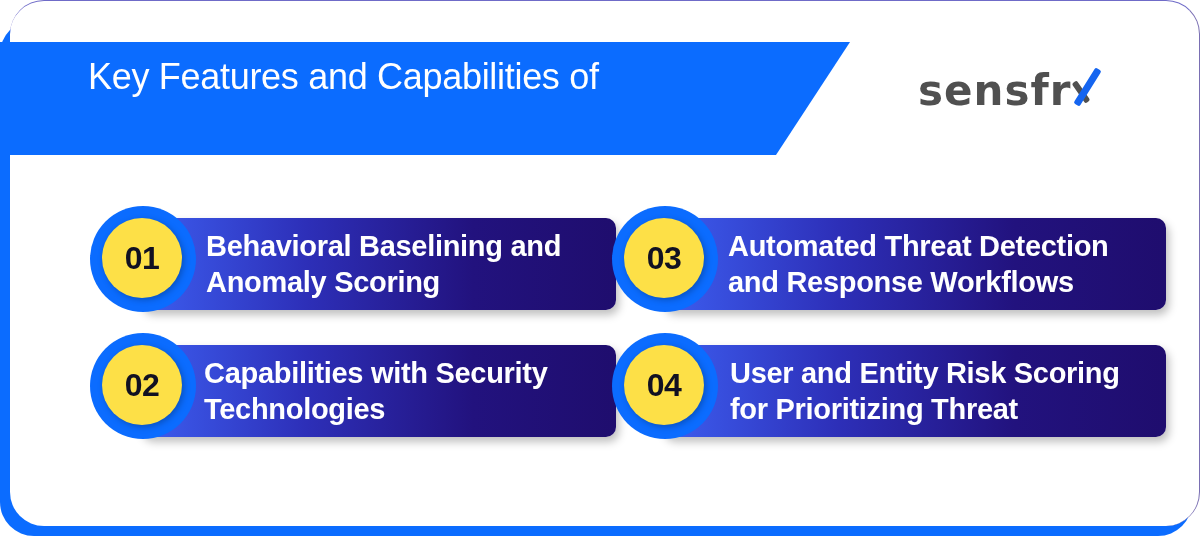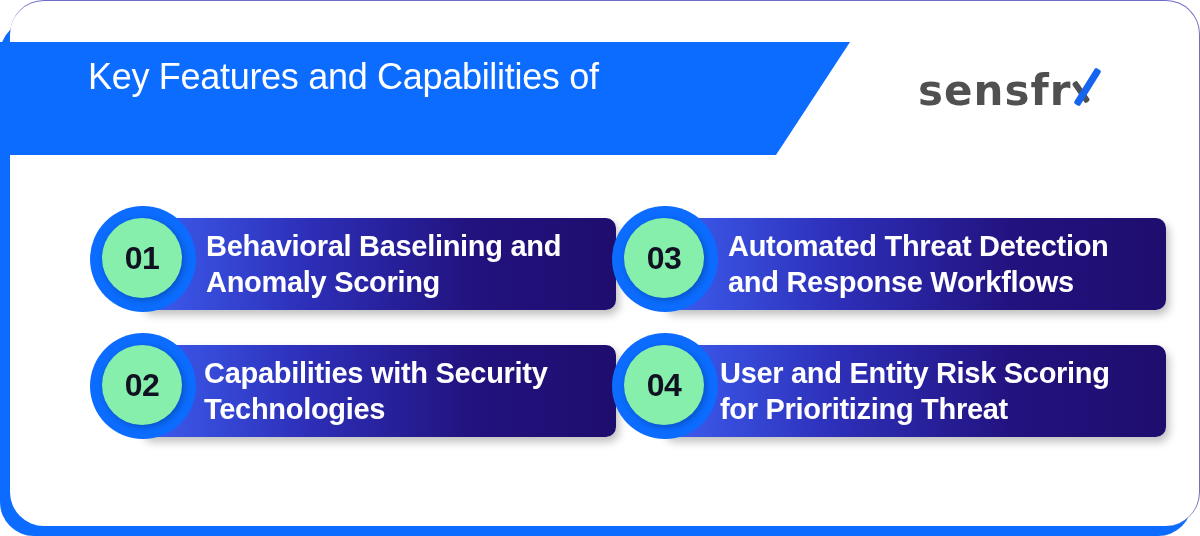"01" .feature .circle { background: #86efac -> #fde047 }
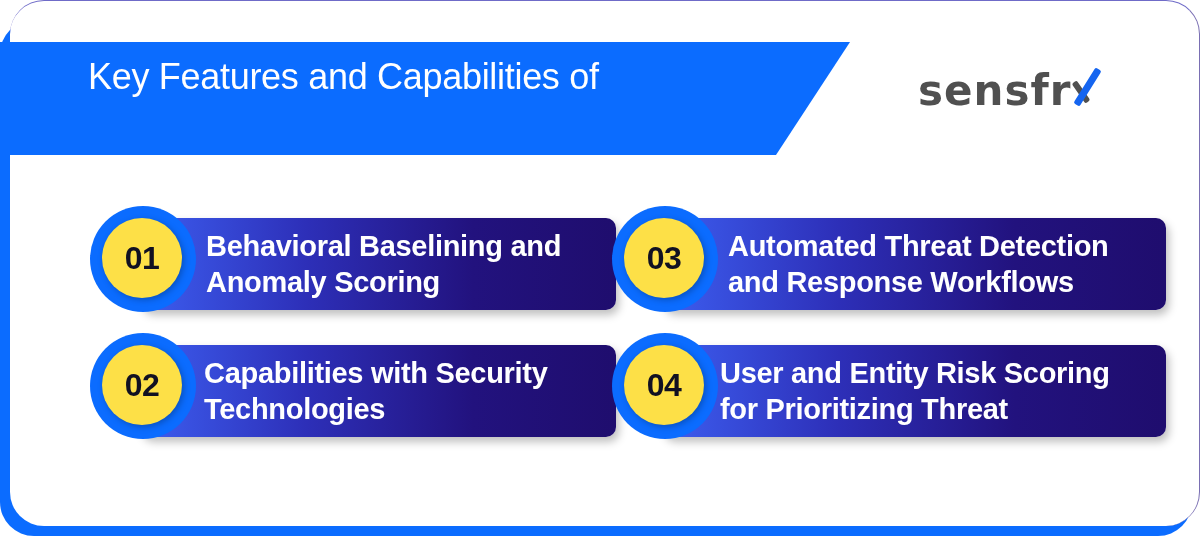"User and Entity Risk Scoring" #f4 .label { left: 108px -> 118px }
